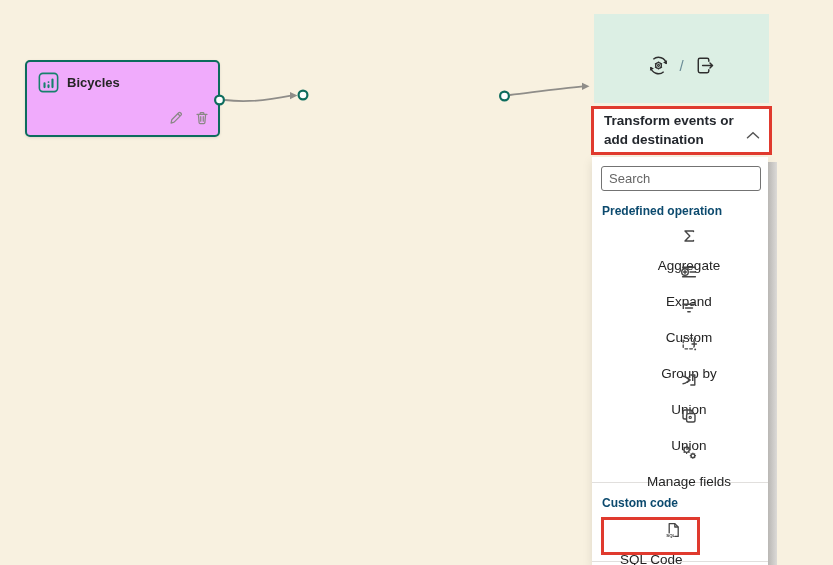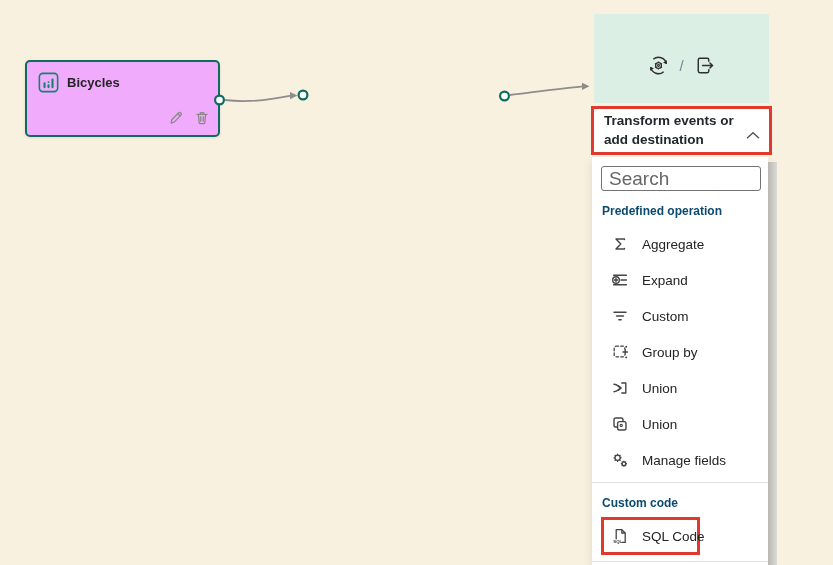"Search" #search-input { font-size: 19px -> 13px }
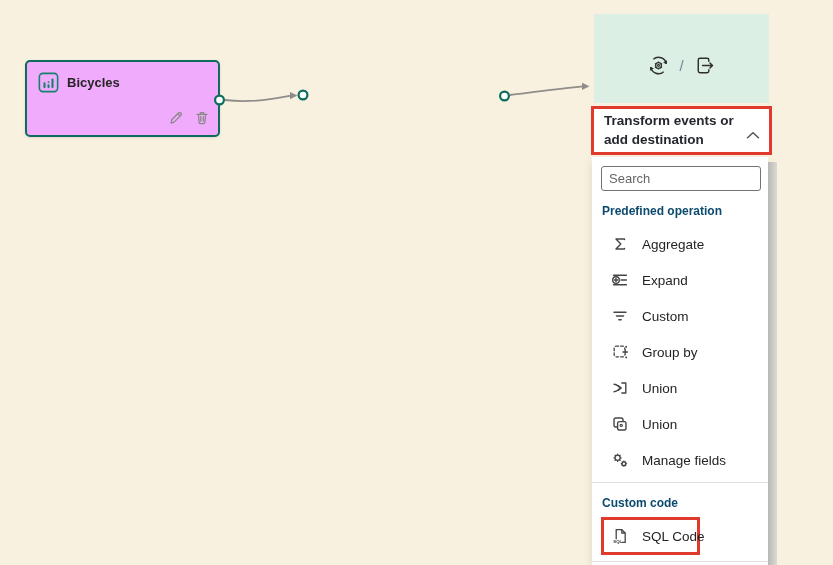"Aggregate" .mi { flex-direction: none -> column }
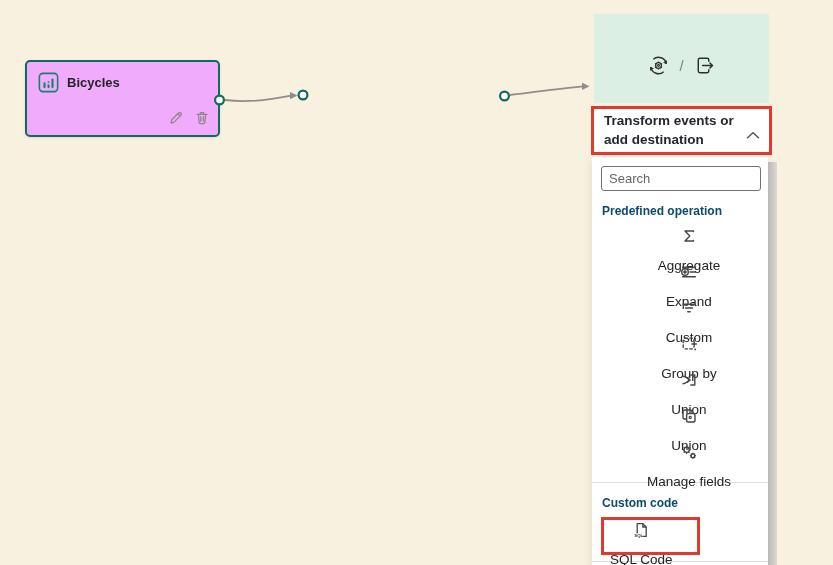"SQL Code" #sql-box .mi { align-items: none -> flex-end; padding-left: 6px -> 16px }
